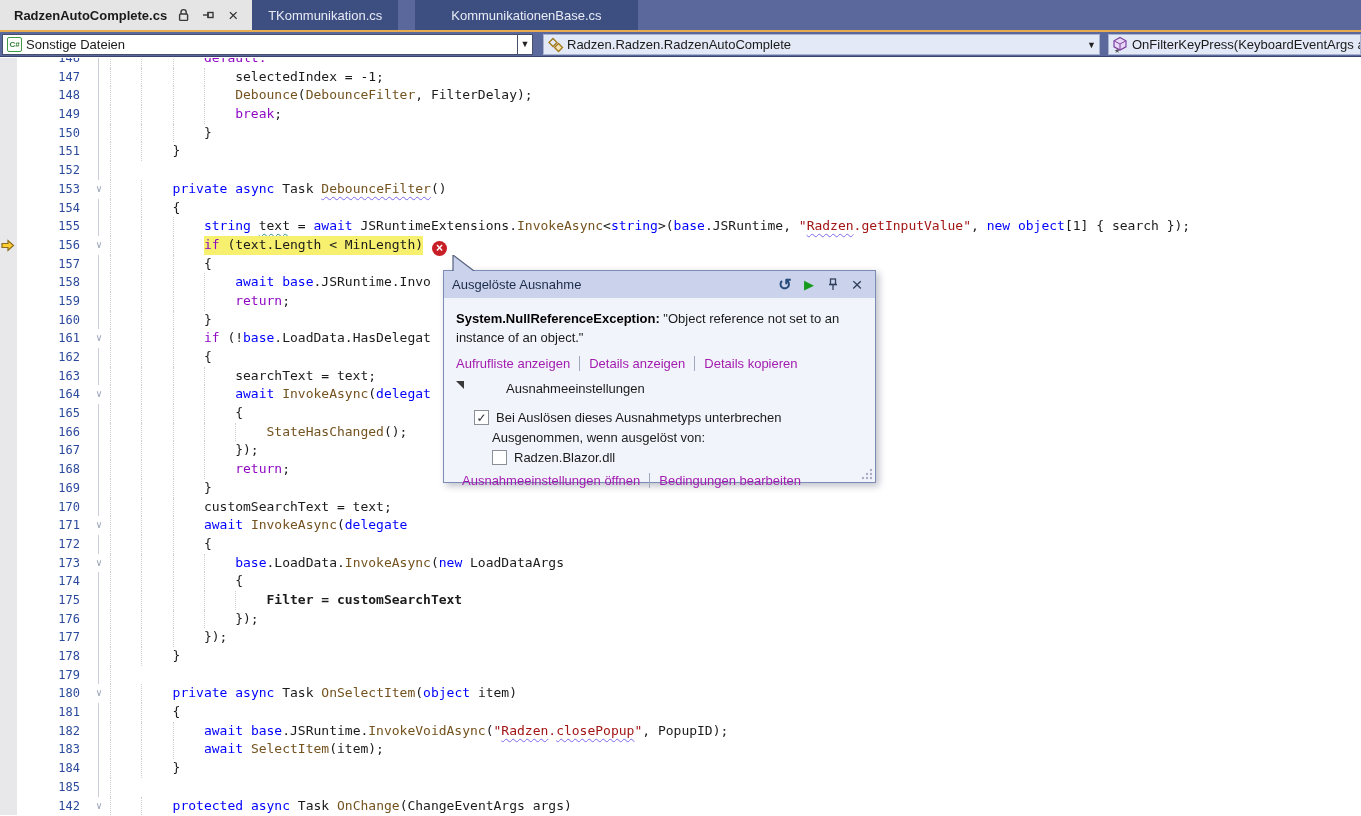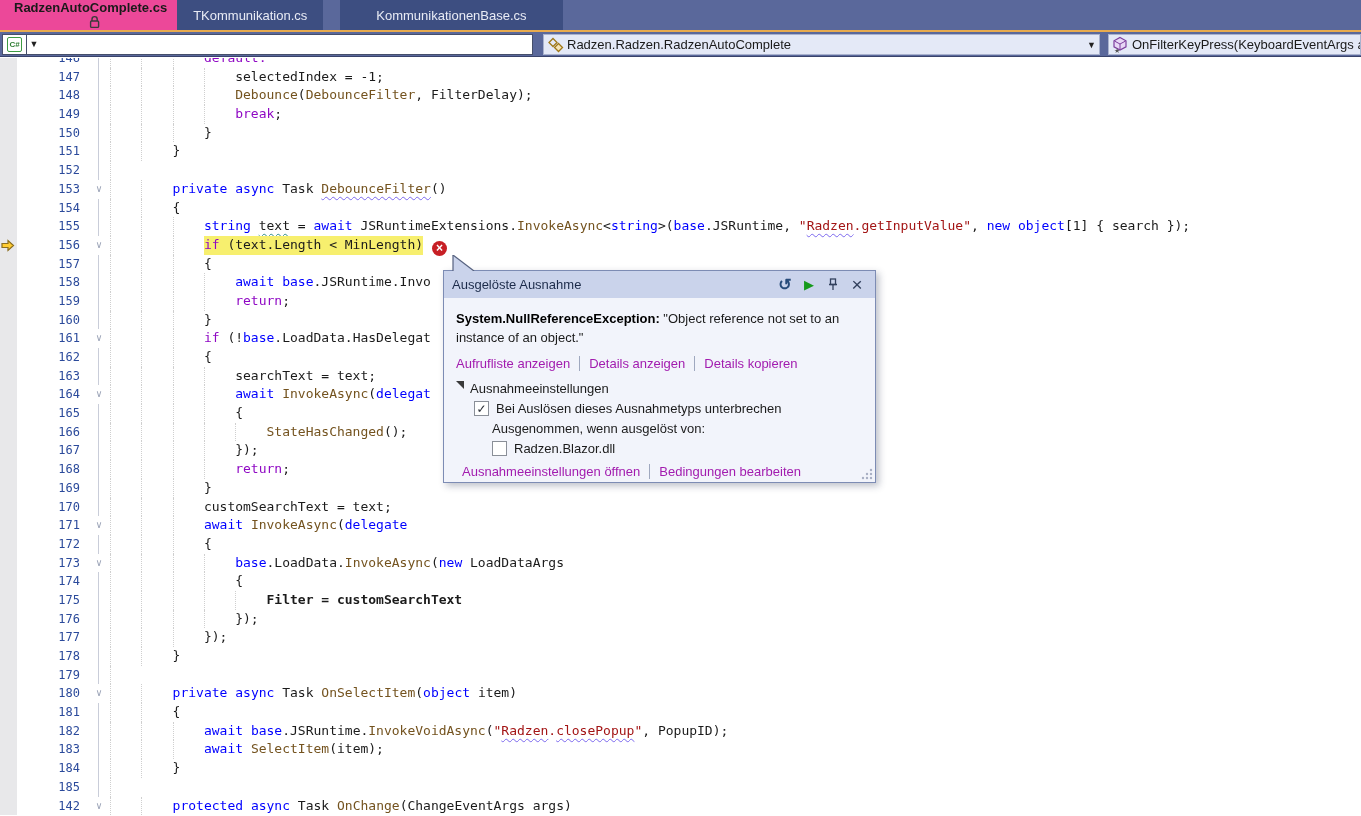"RadzenAutoComplete.cs" .tab.active { background: #ec4899 -> #e5e5e5; flex-direction: column -> none }
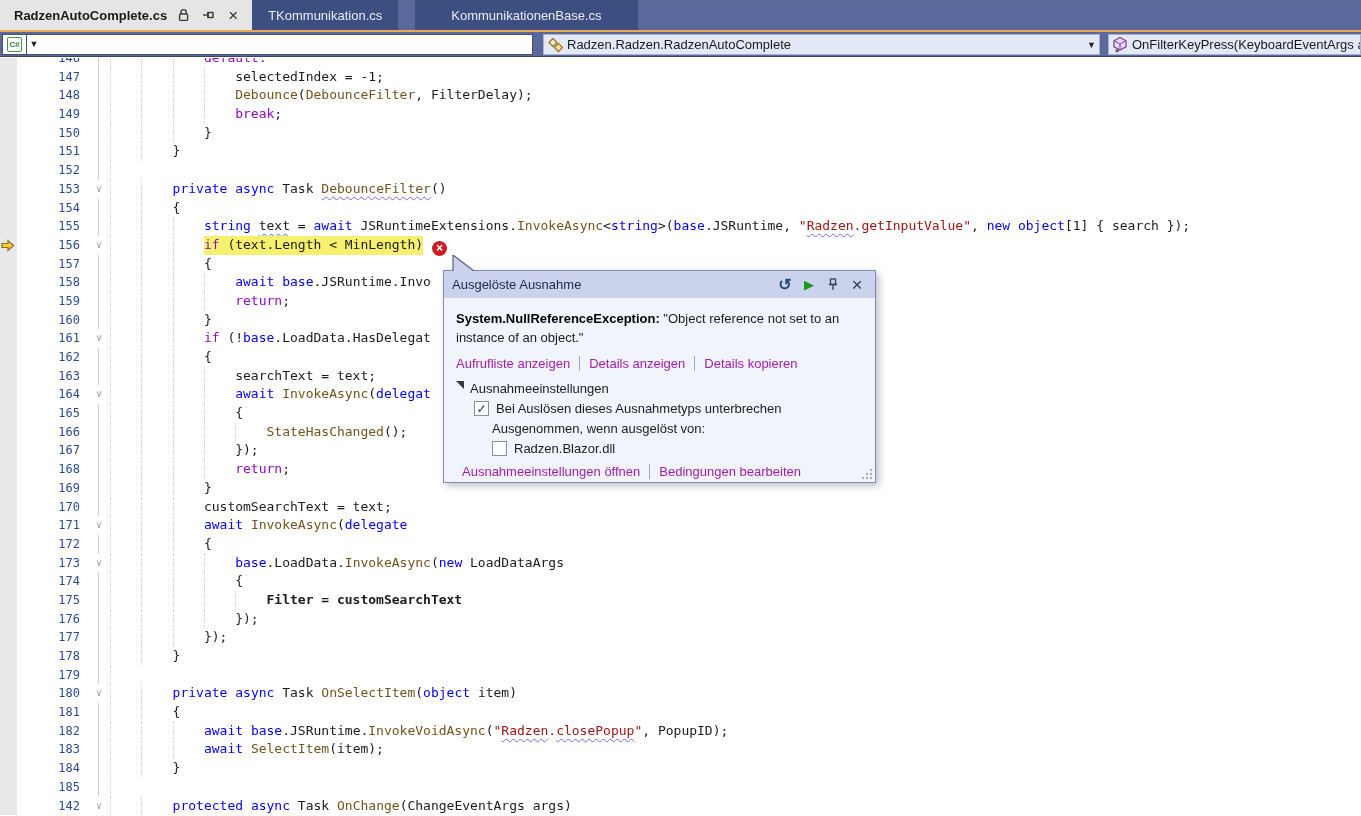"Sonstige Dateien" span.navlabel { html: none -> <span>Sonstige Dateien</span> }
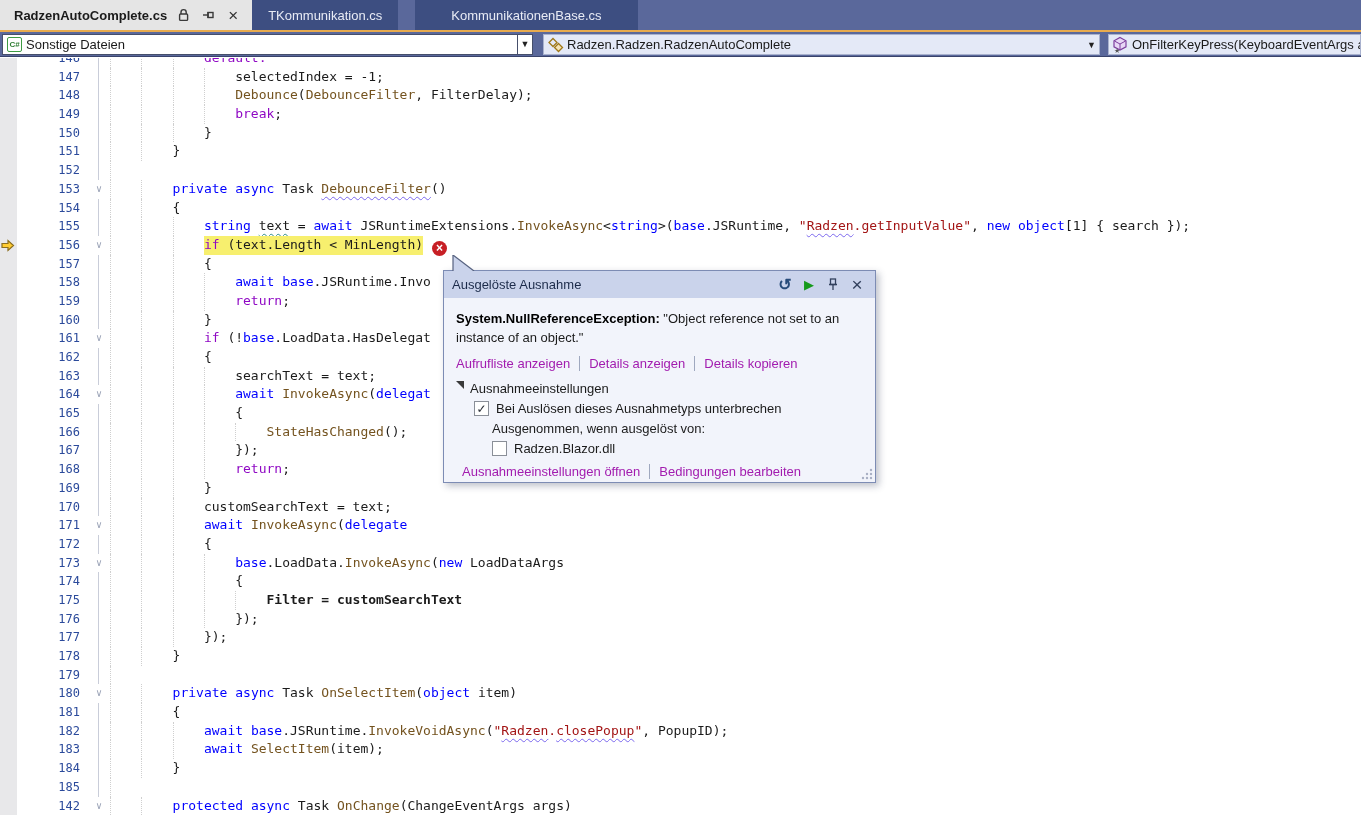"Ausnahmeeinstellungen" .exp-header { gap: none -> 36px; margin-bottom: 5px -> 14px }
